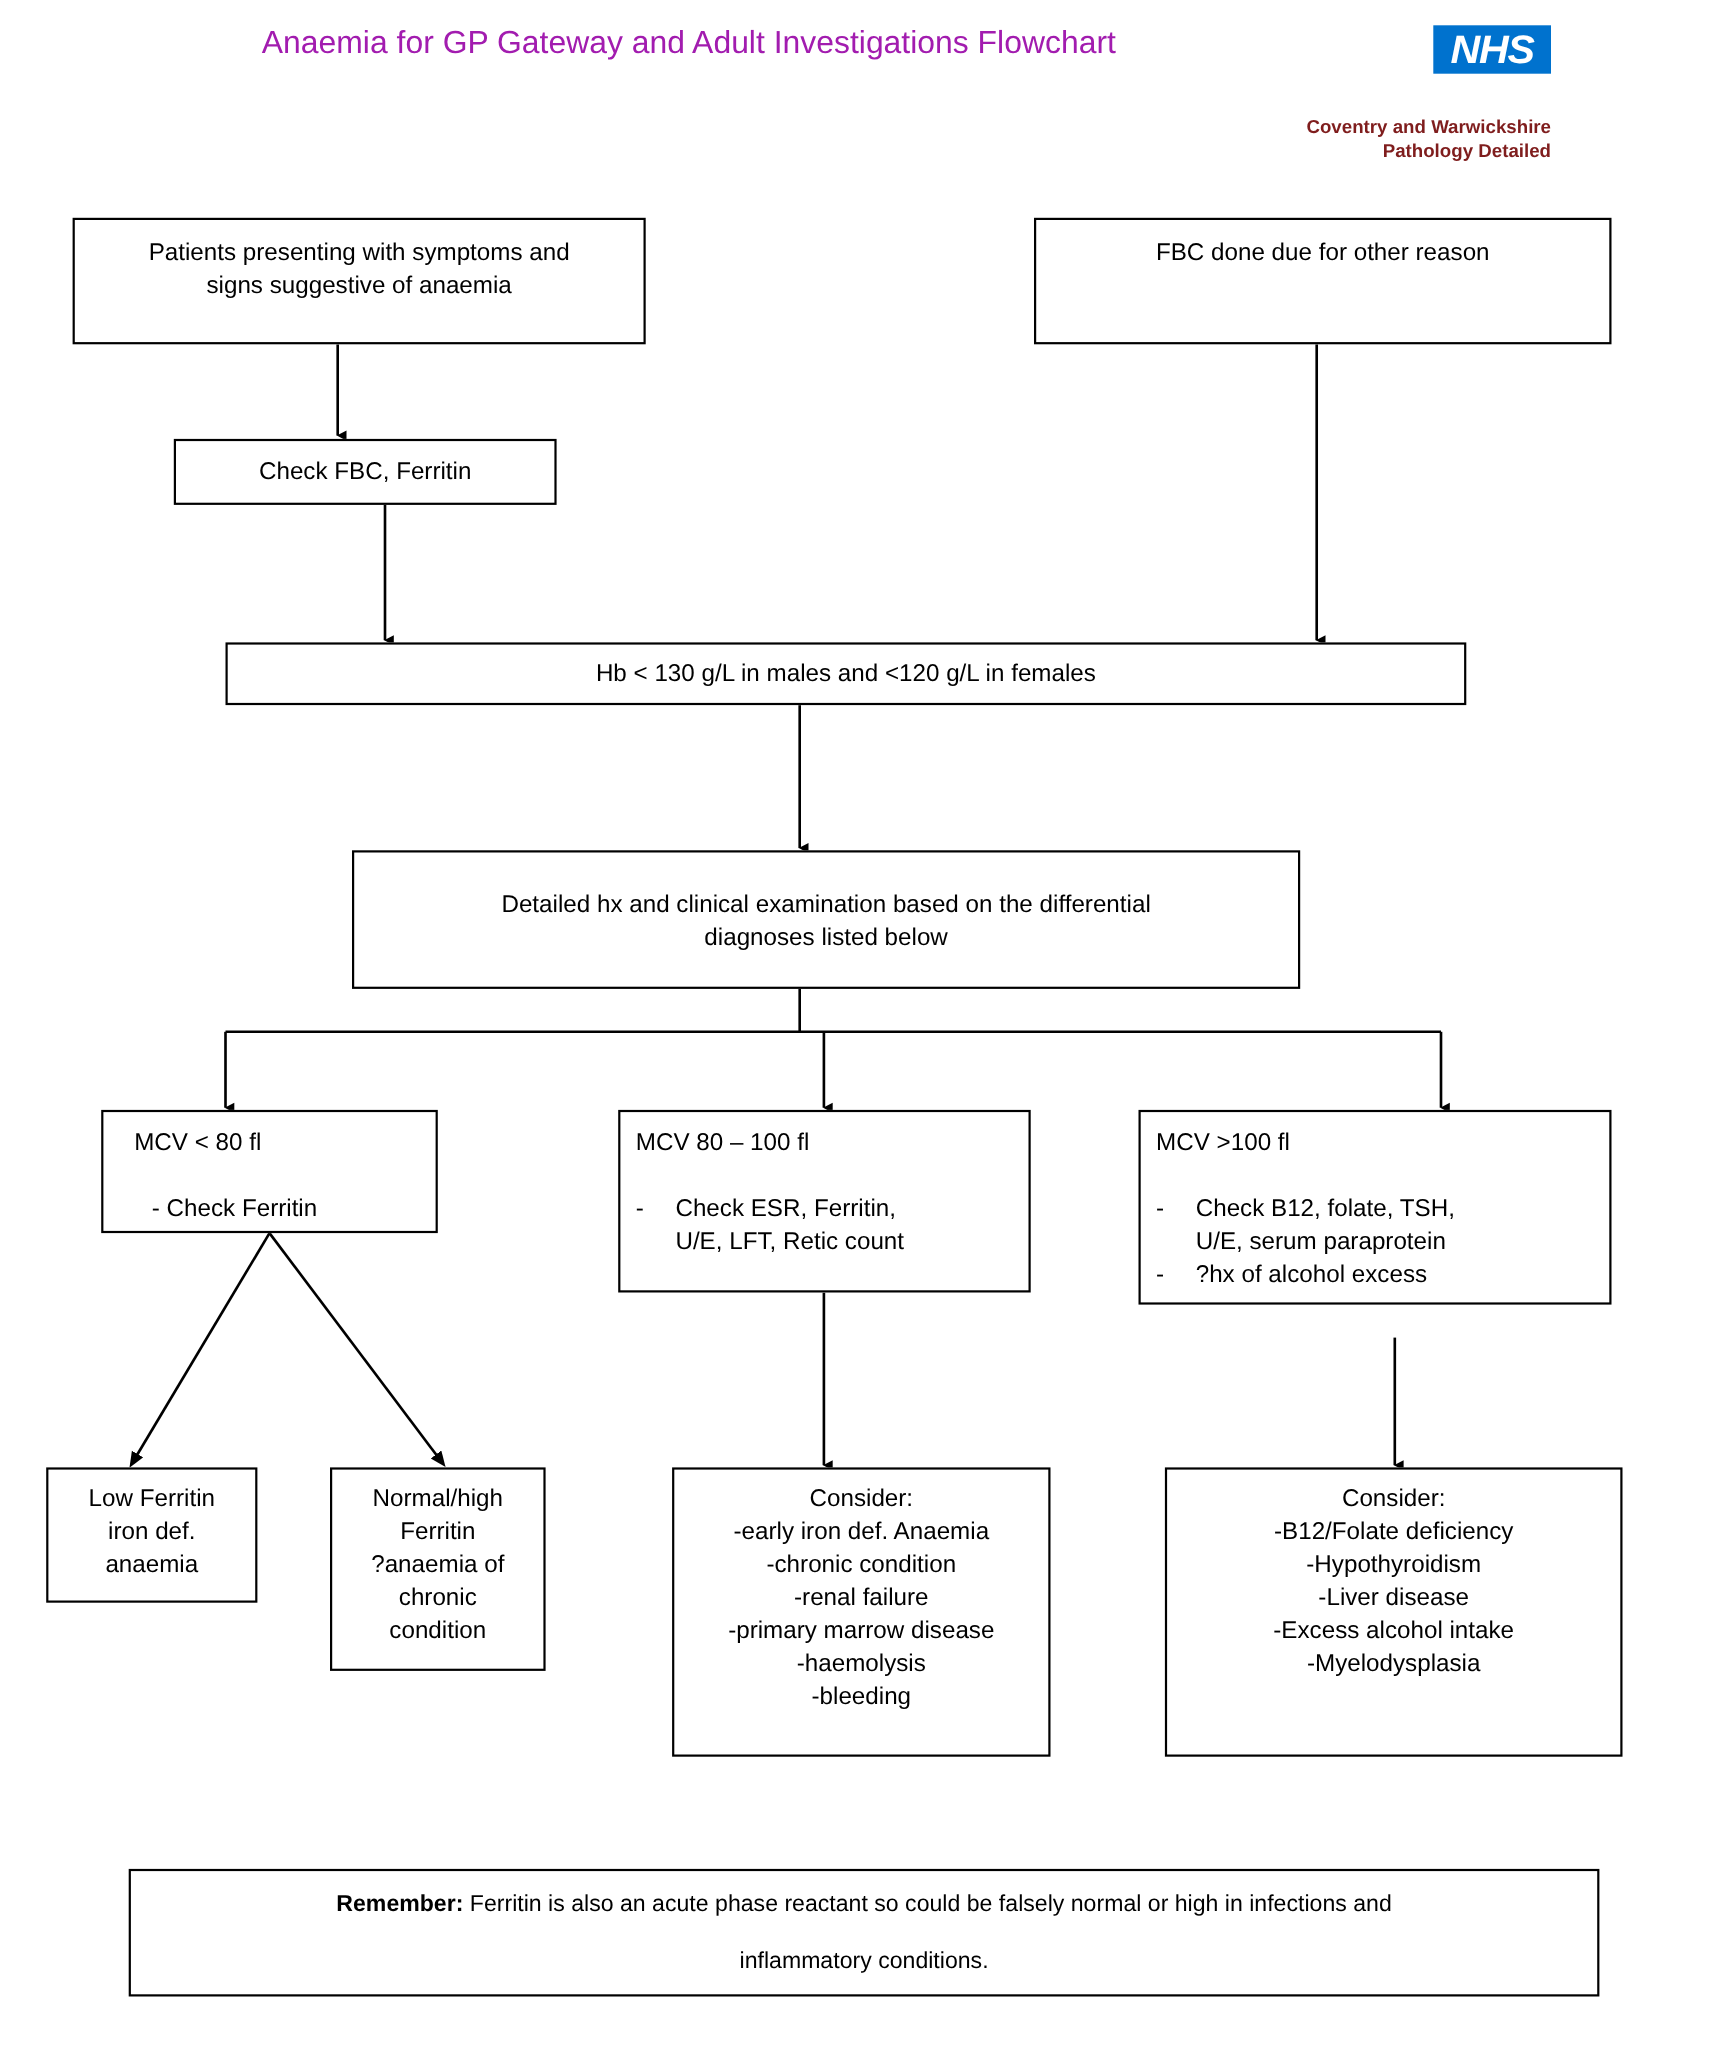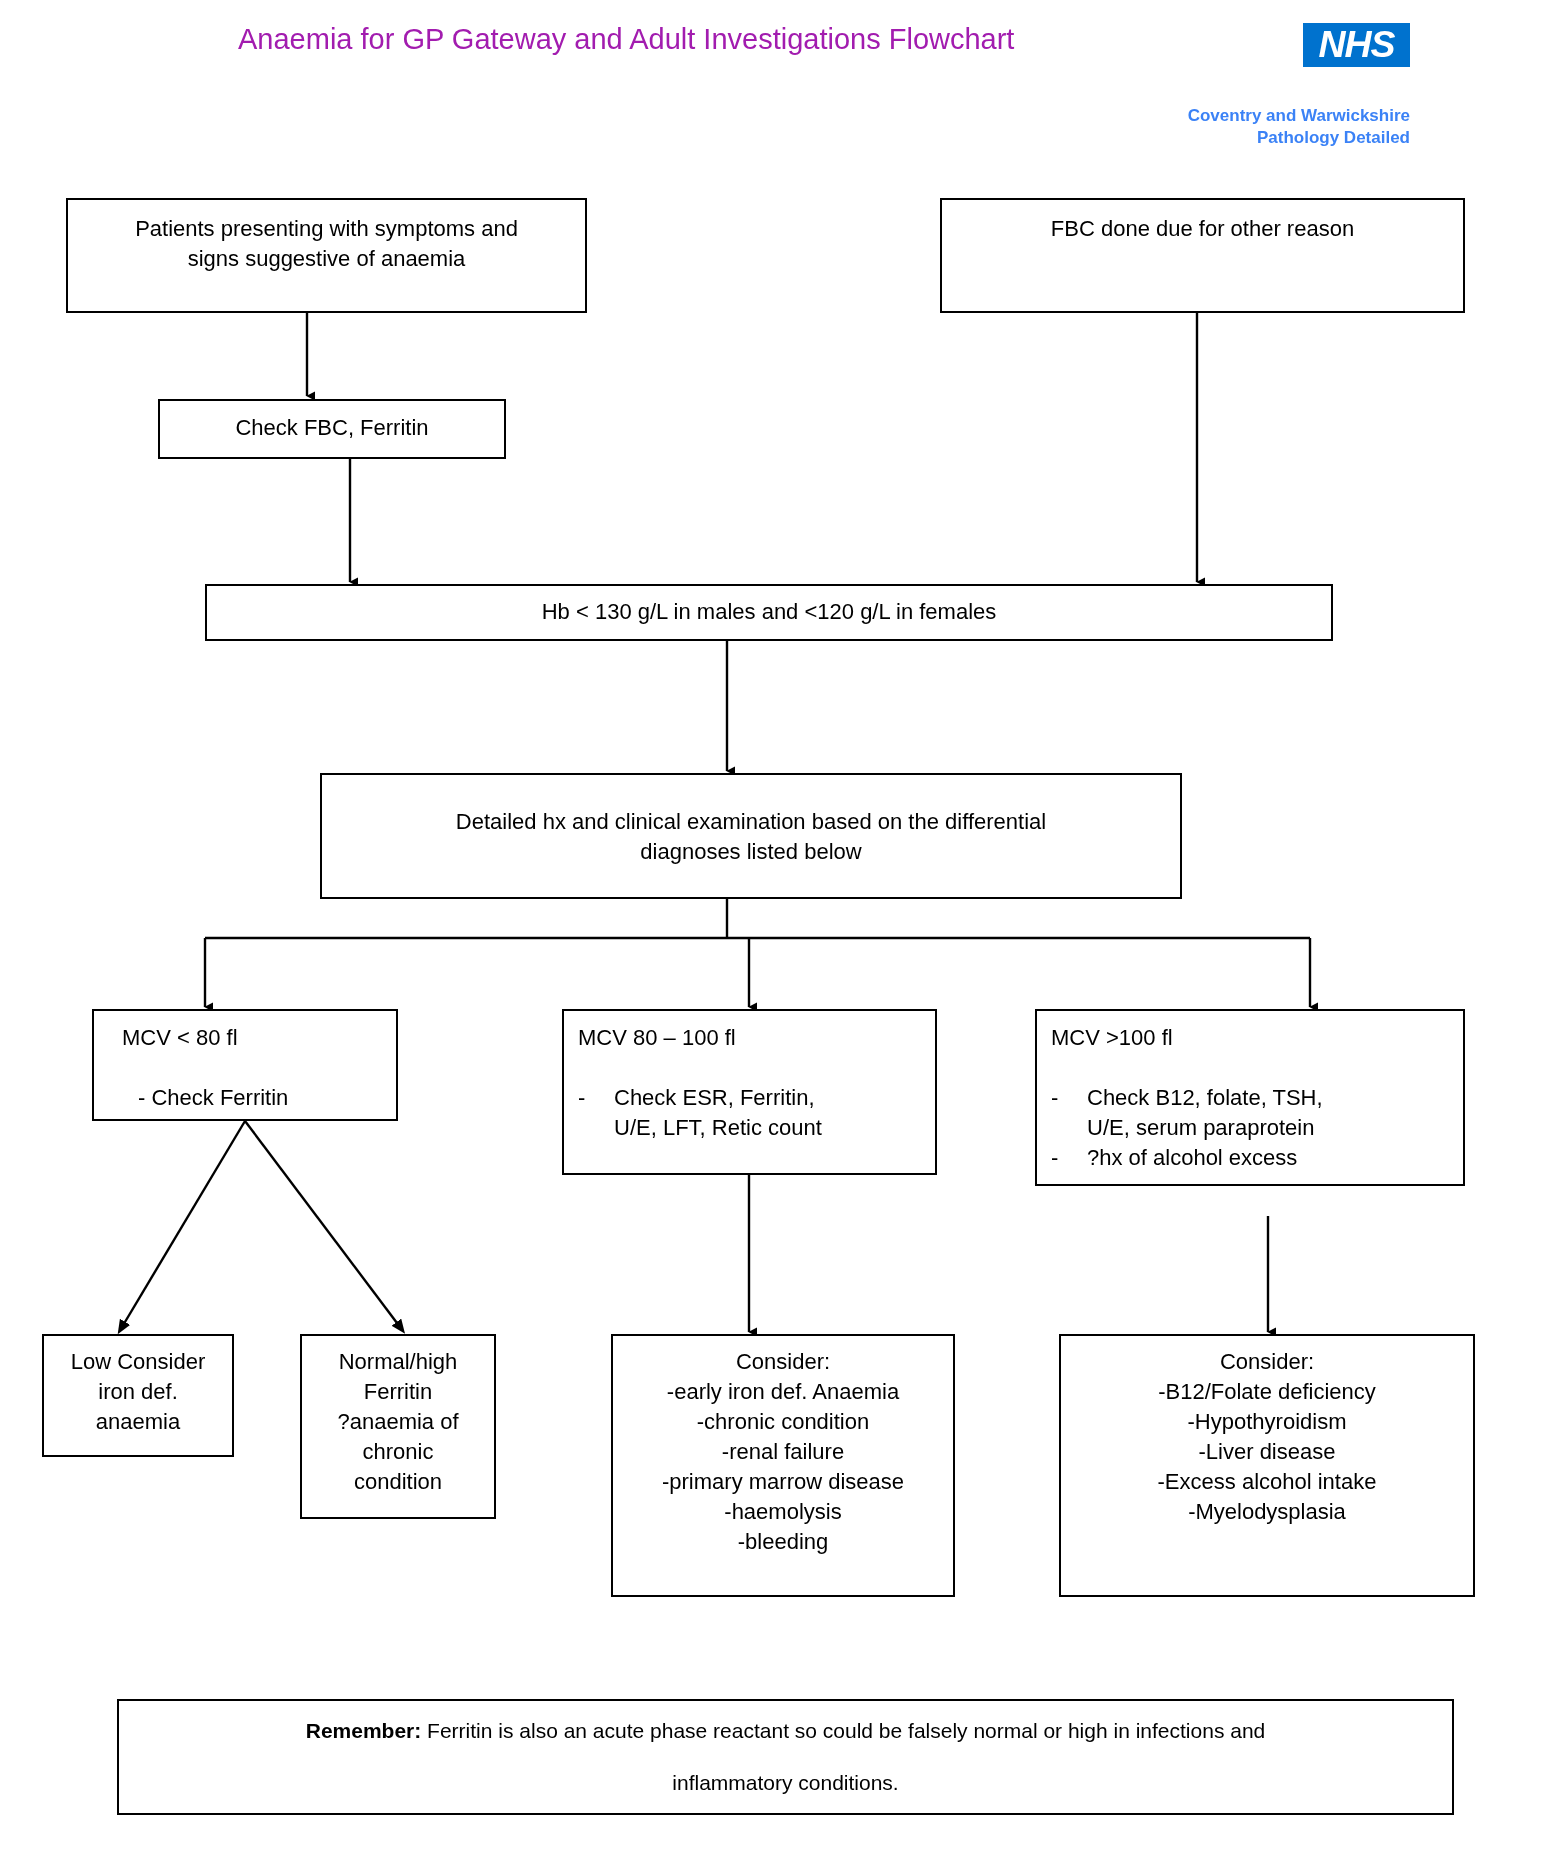"Coventry and Warwickshire" .trust-name { color: #3b82f6 -> #7f1d1d }
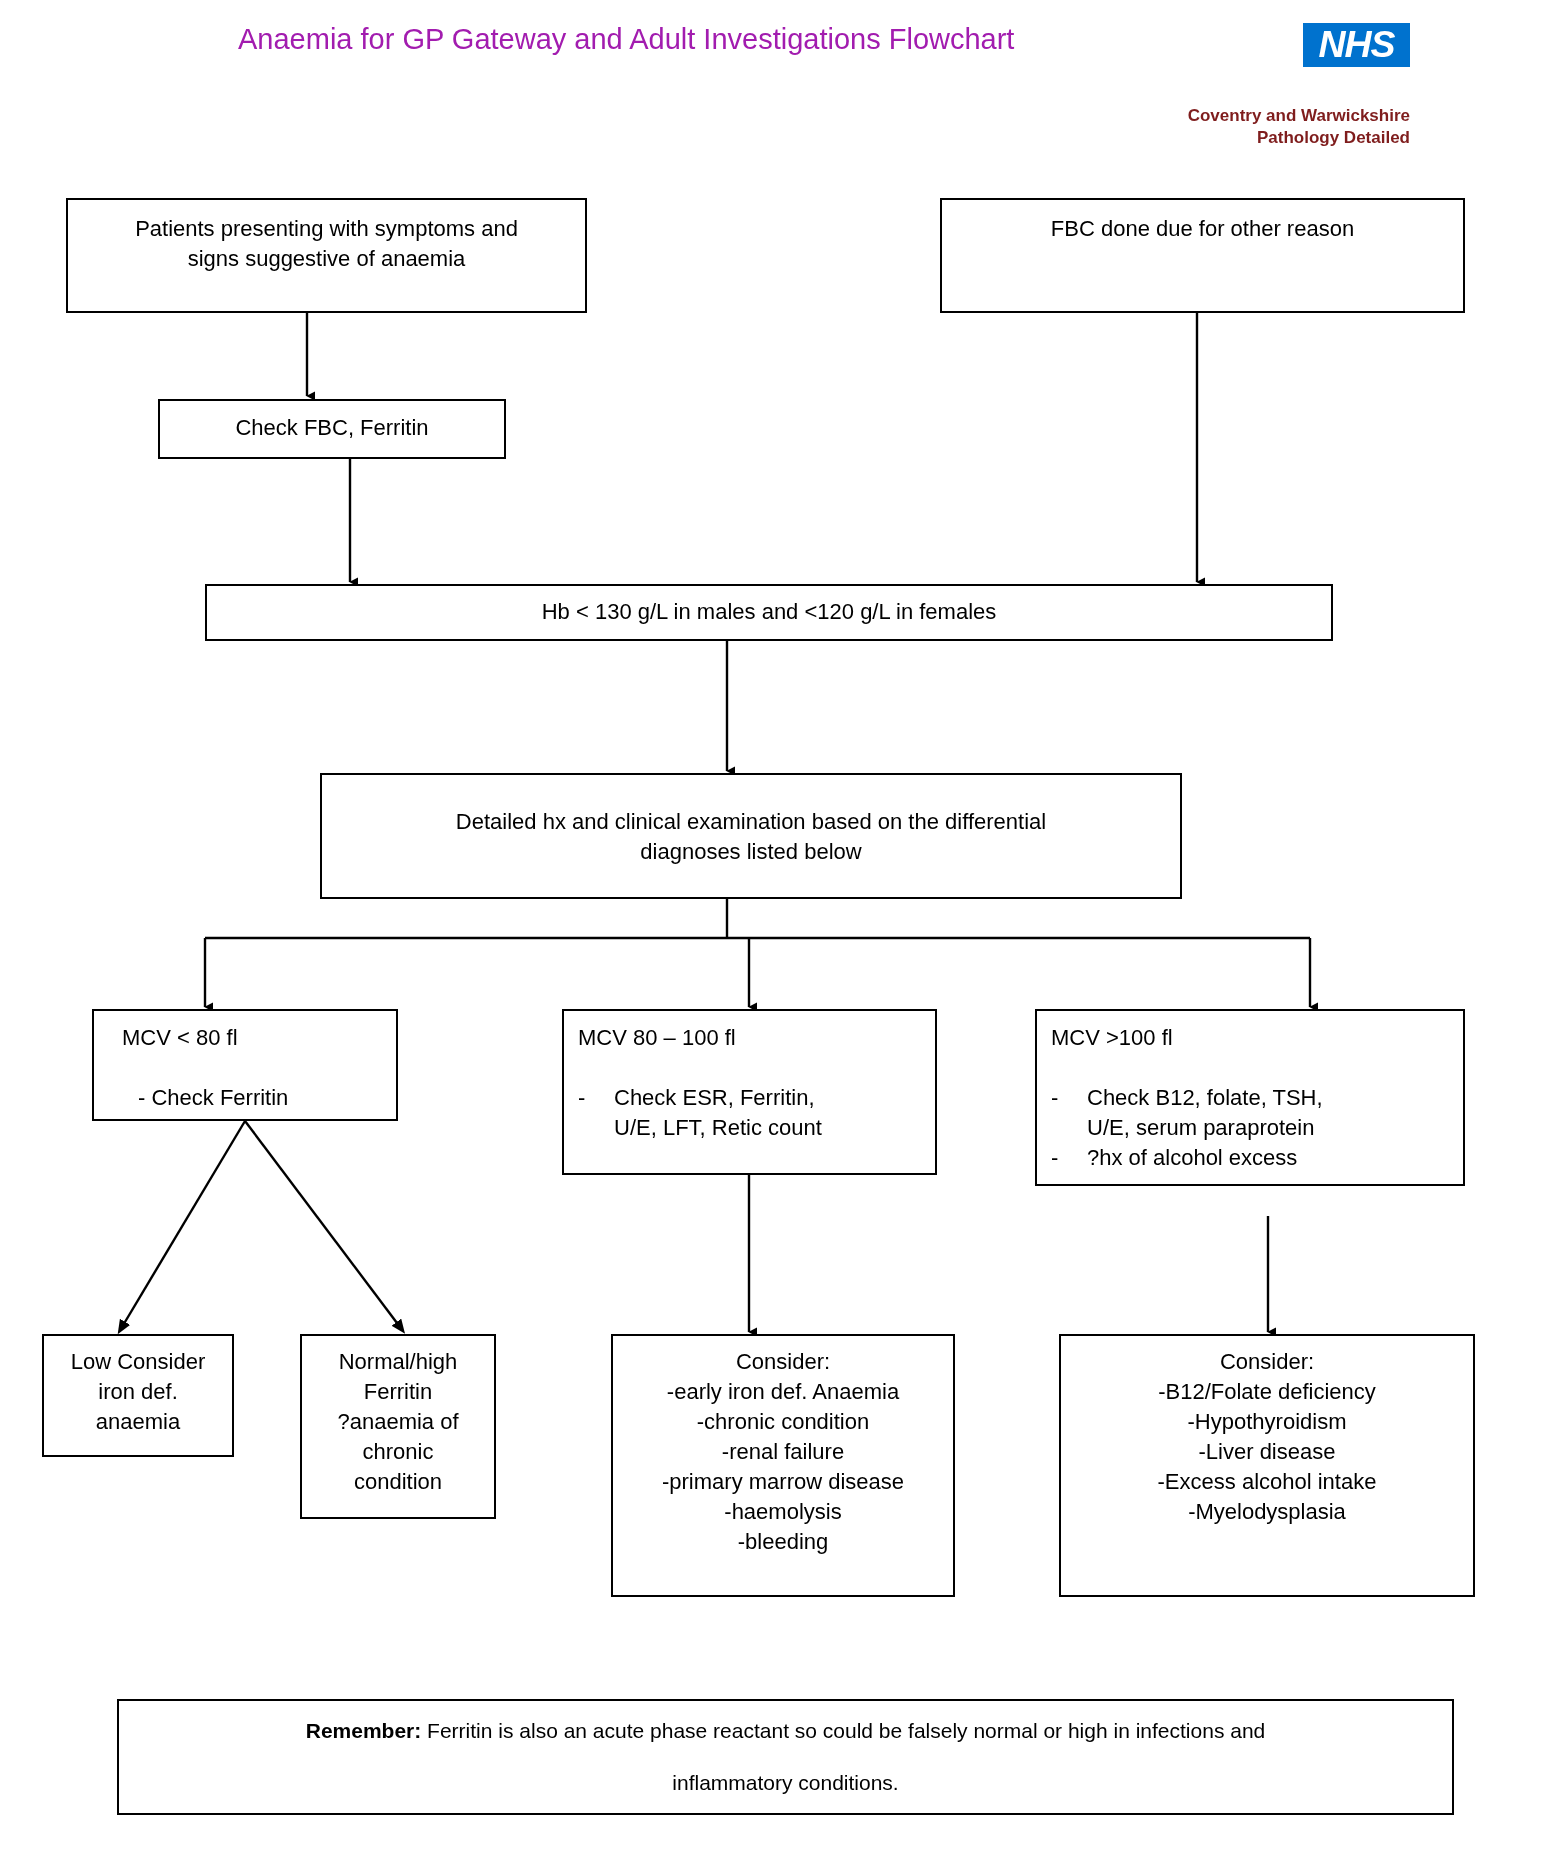"Low Consider" span.txt { text: Consider -> Ferritin }
